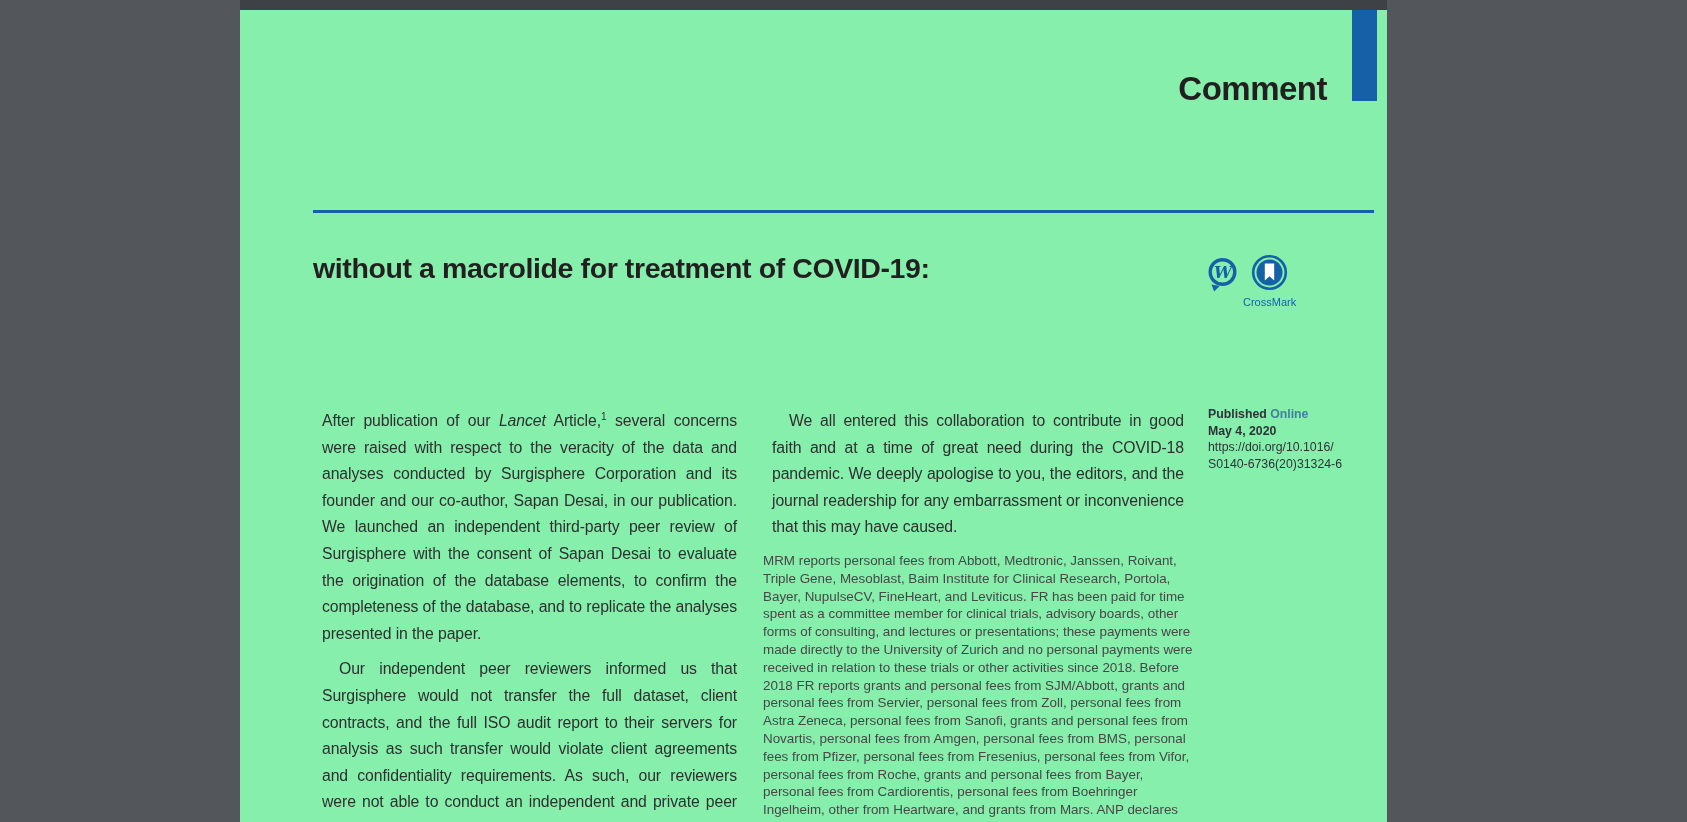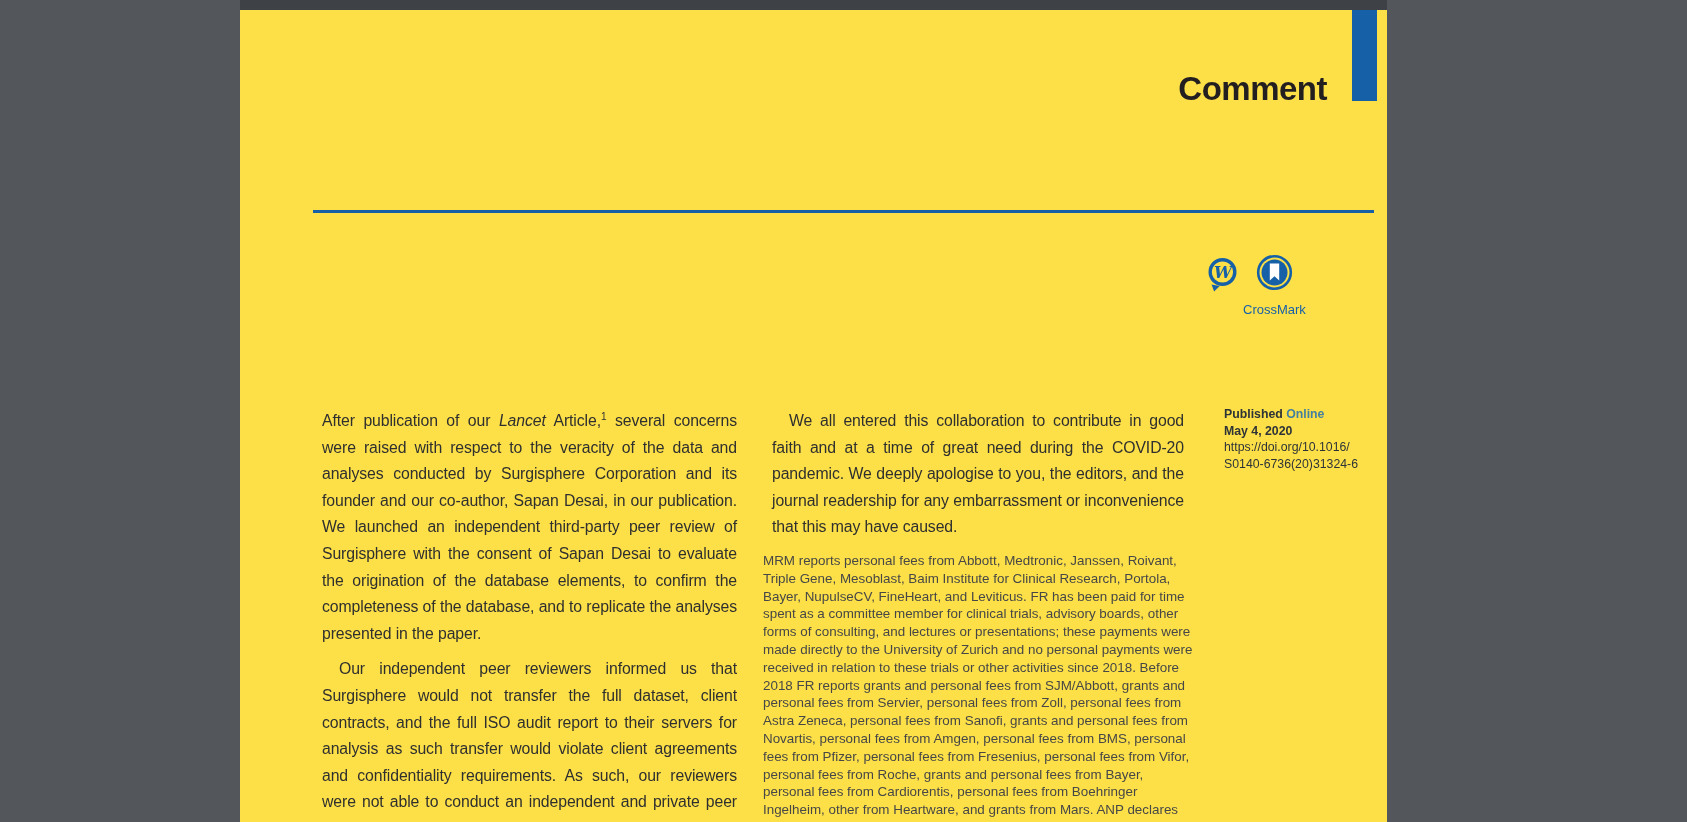"Comment" .page { background: #fde047 -> #86efac }
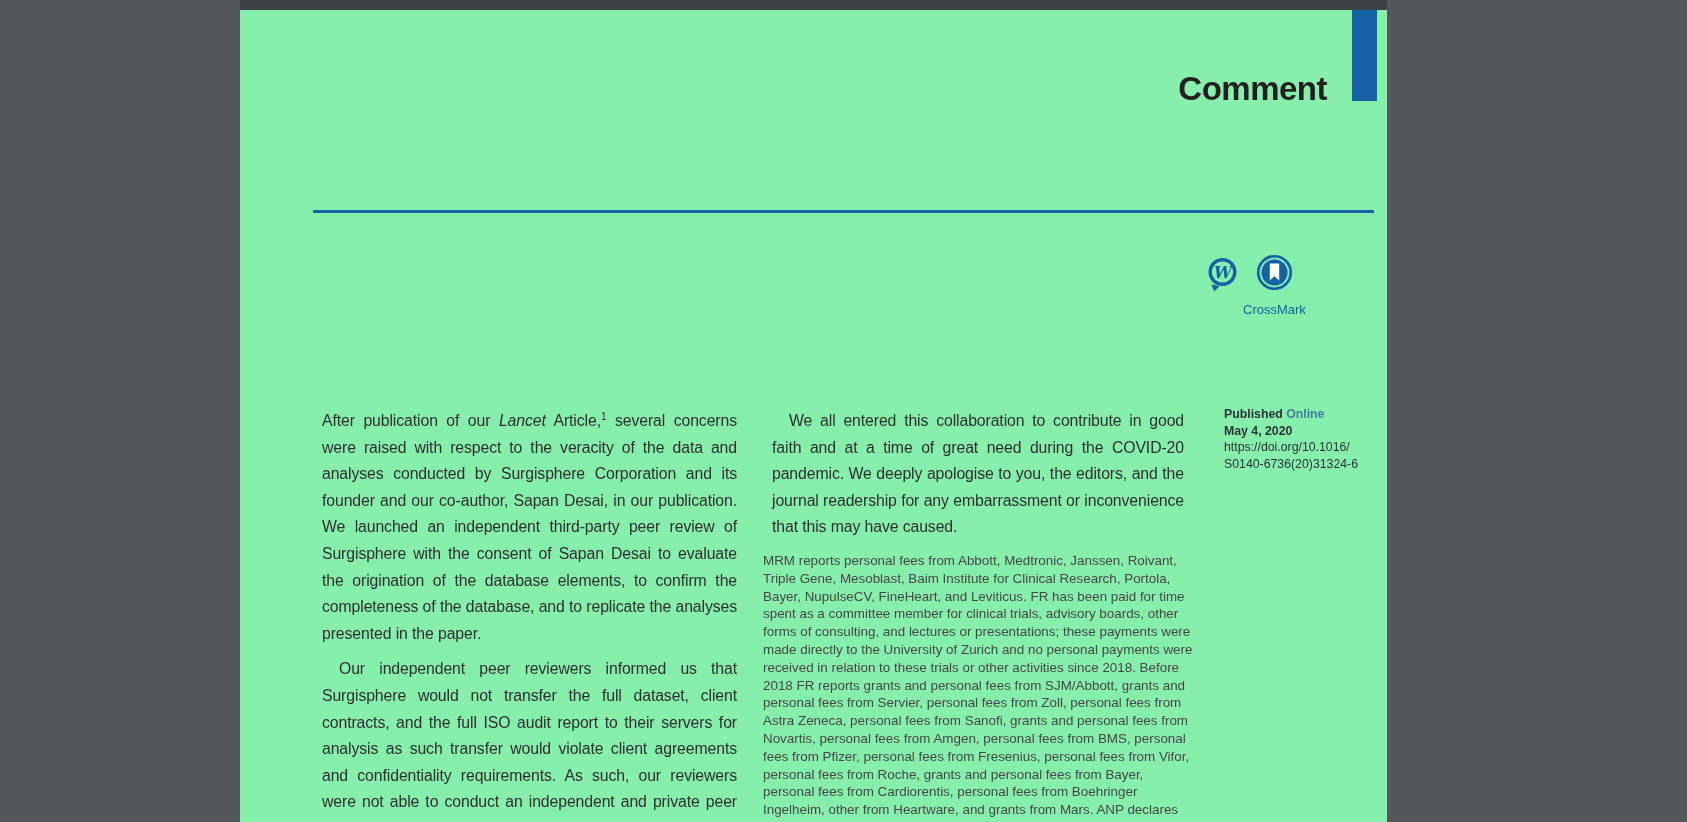"without a macrolide for treatment" div { html: none -> <div>without a macrolide for treatment of COVID-19:</div> }
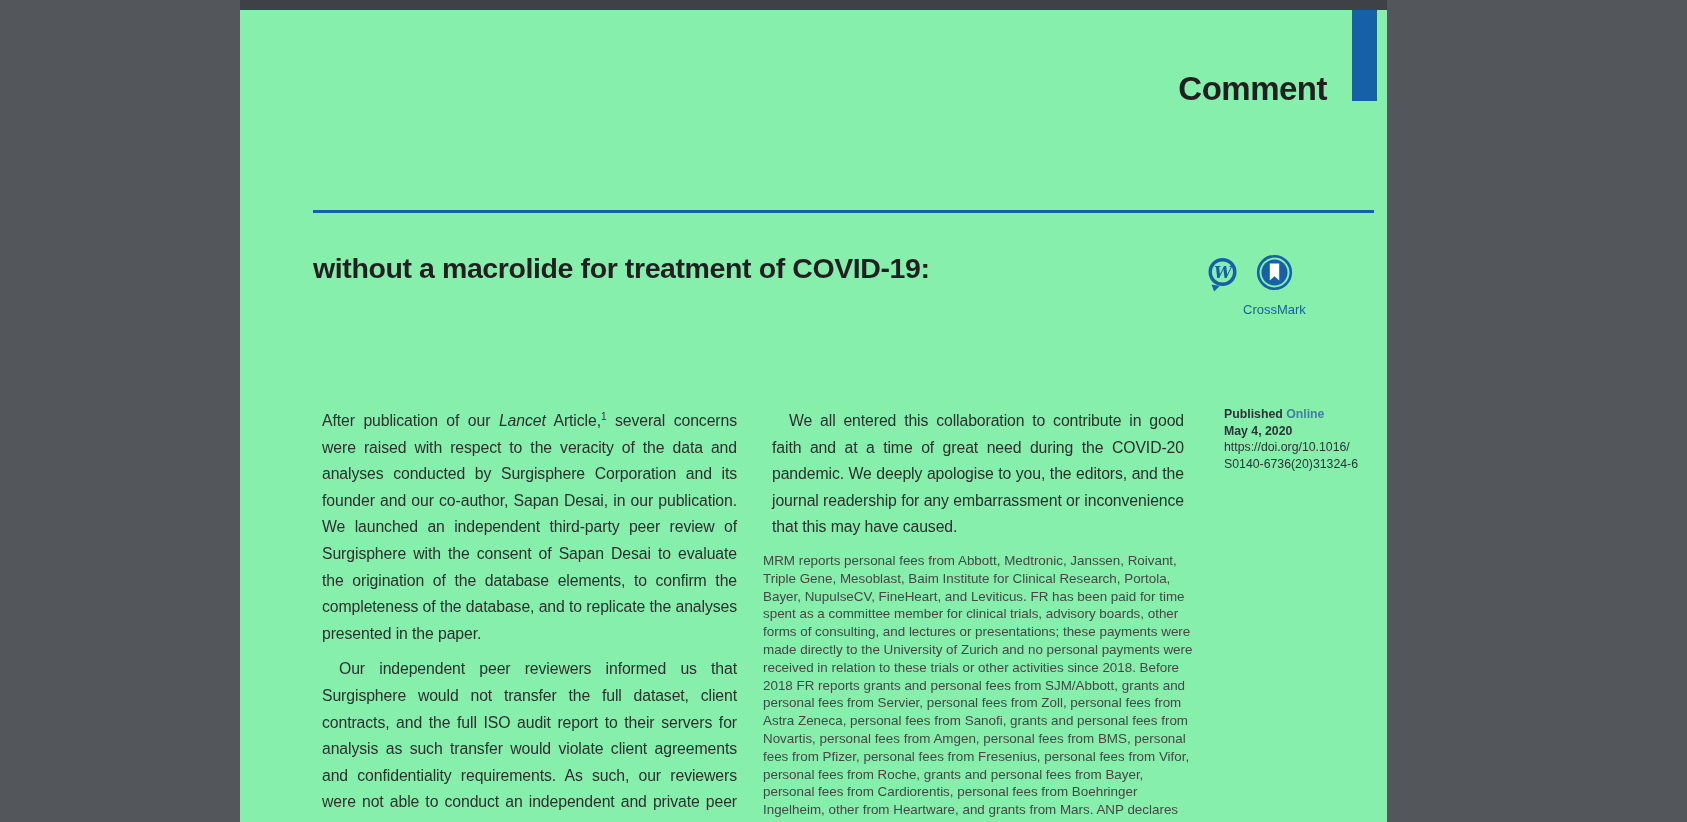"CrossMark" .crossmark-label { font-size: 13px -> 11px; margin-top: 7px -> 1px }
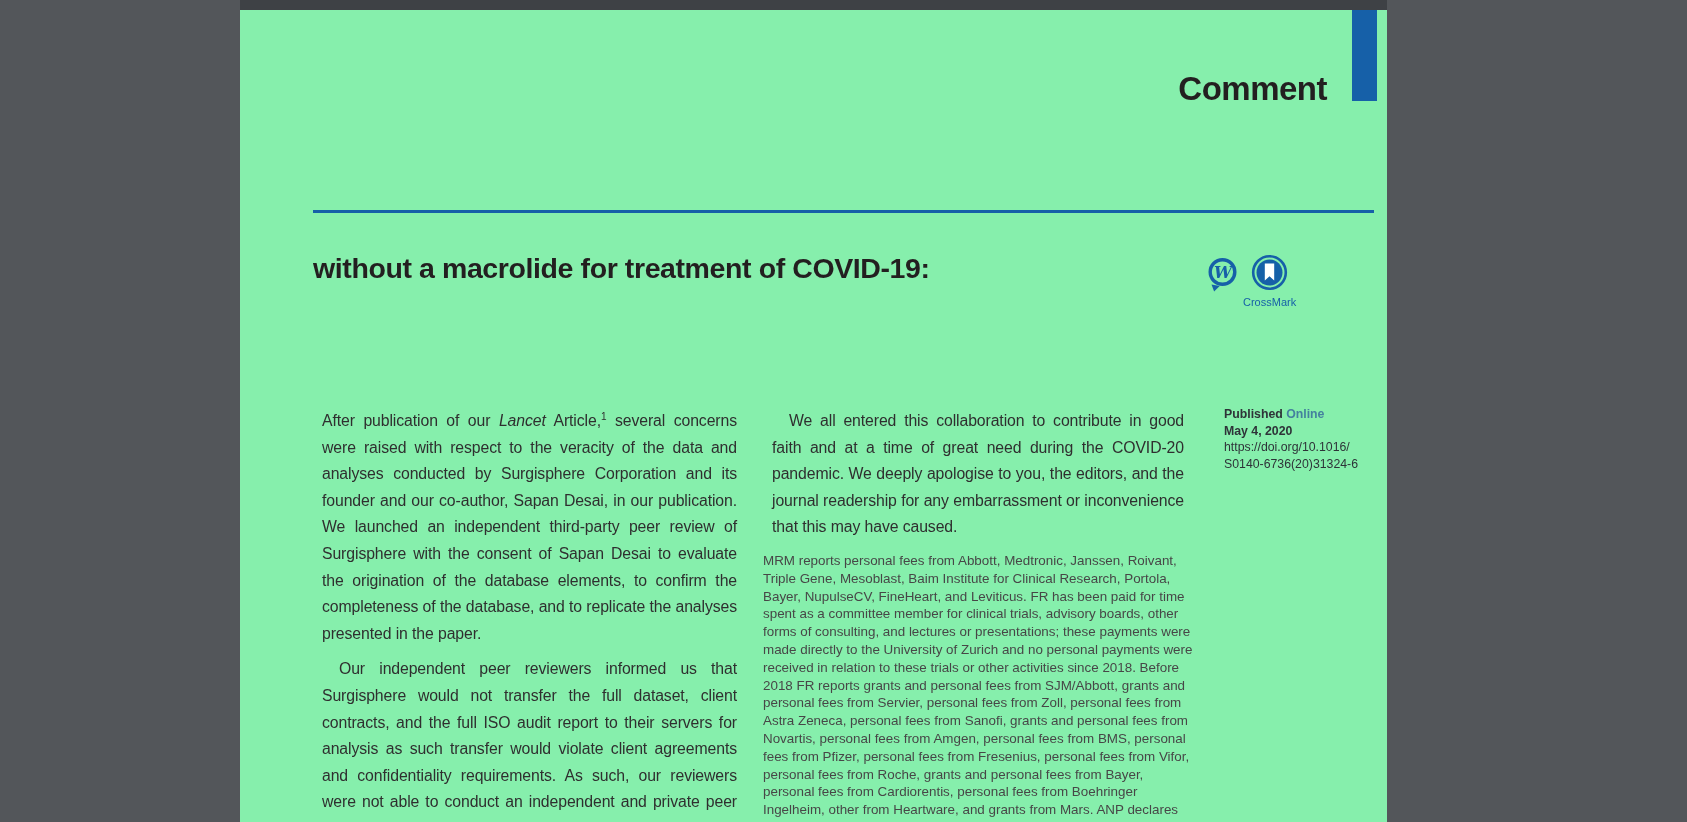"We all entered this collaboration" p.body-p { text: COVID-20 -> COVID-18 }
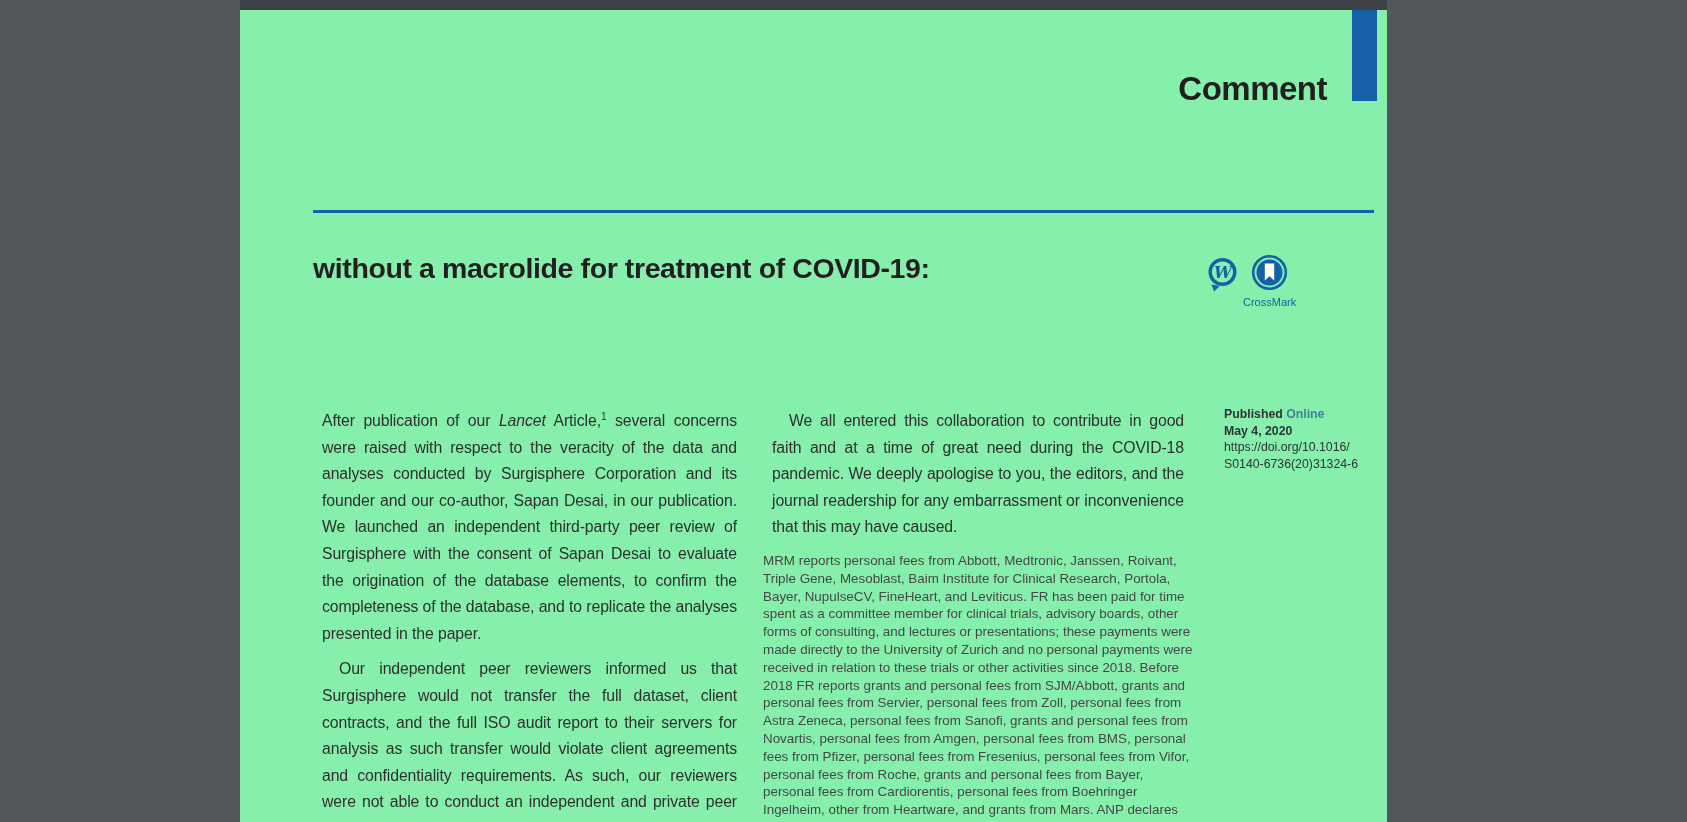"Published Online" .margin-note { margin-left: 16px -> none }
